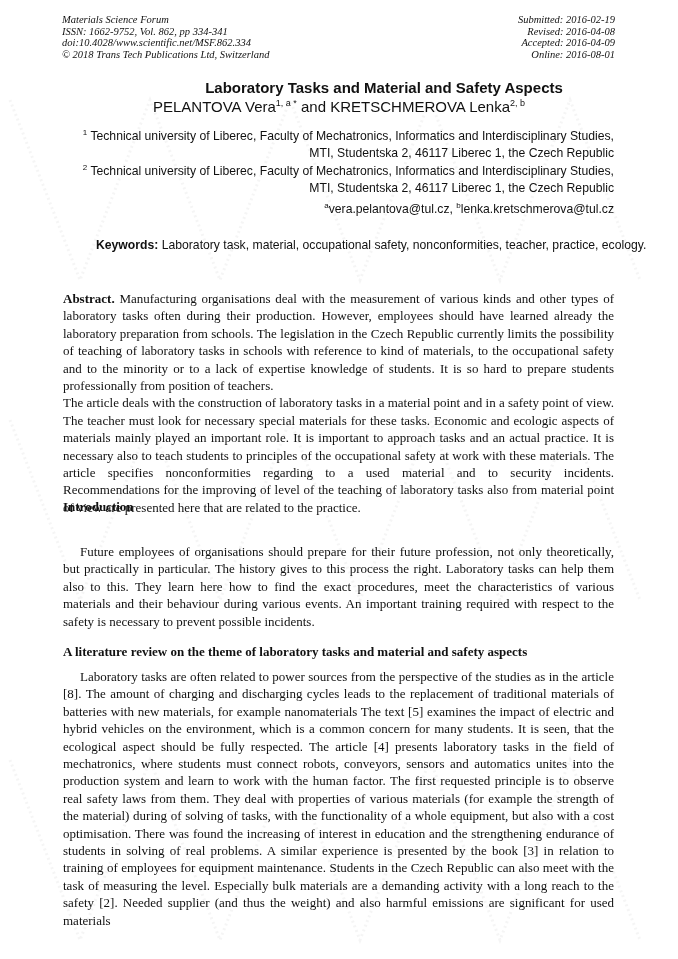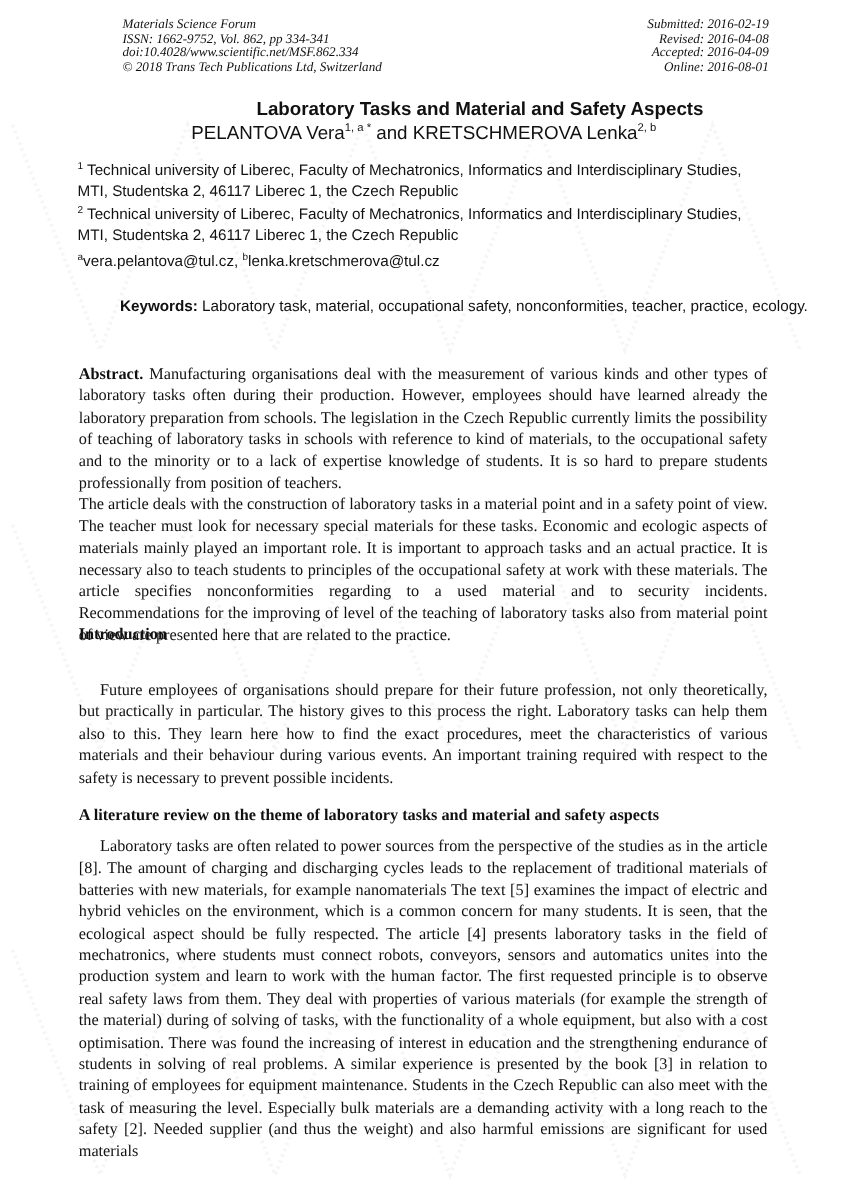"Materials Science Forum" .header-left { margin-left: 36px -> none }
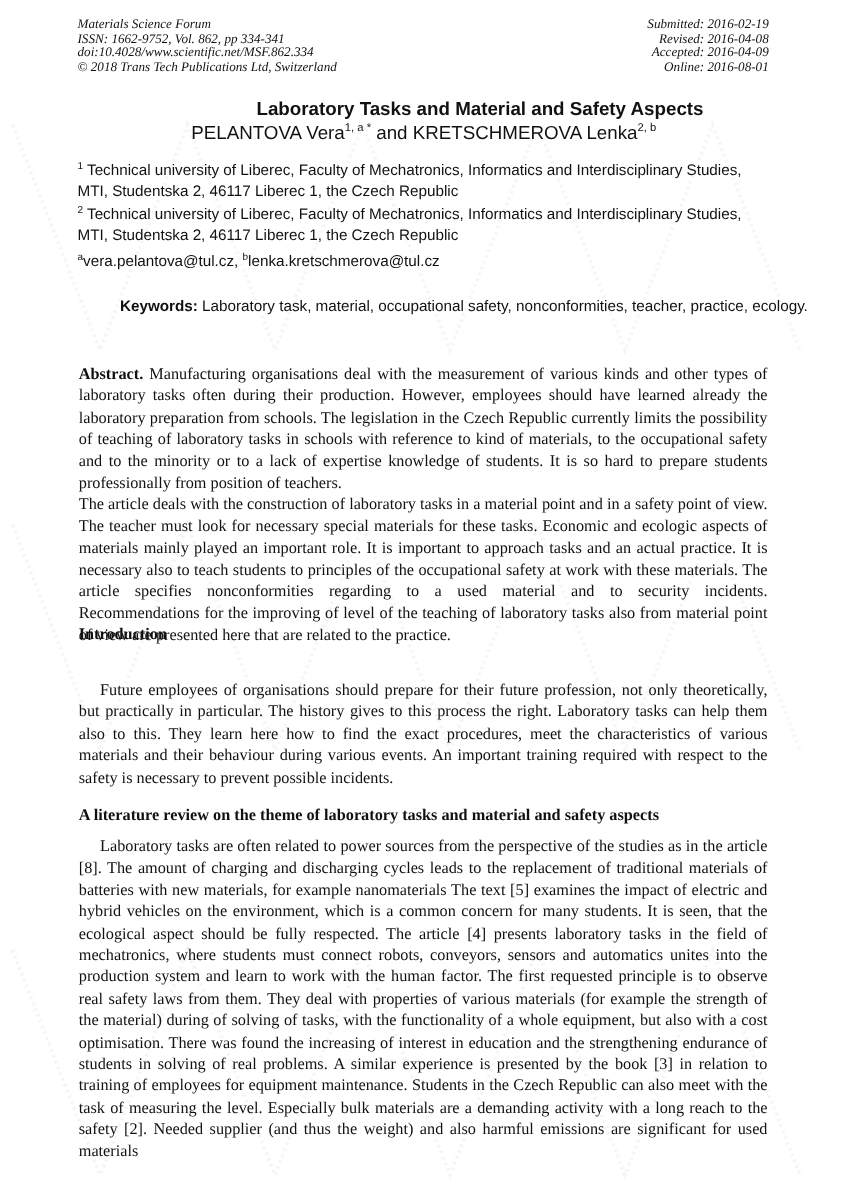"1 Technical university of Liberec," .affil { text-align: left -> right }
